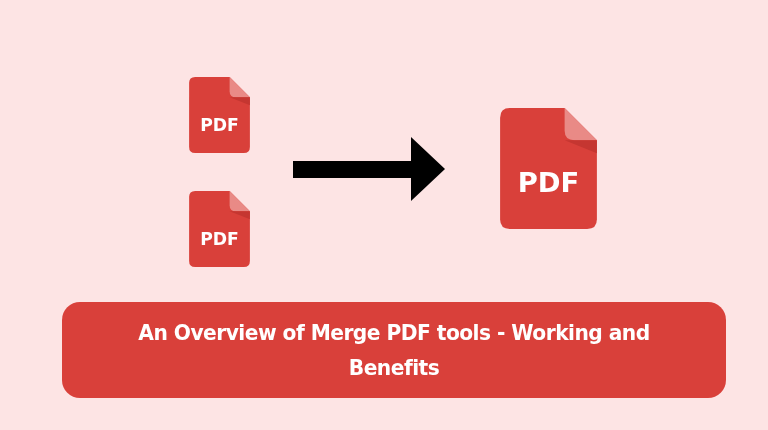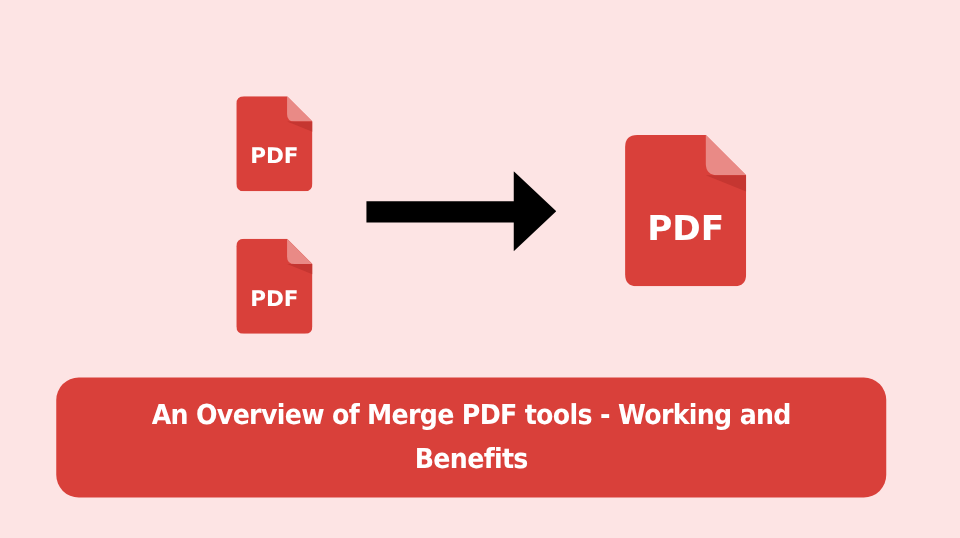"An Overview of Merge PDF" .banner { left: 45px -> 62px }
